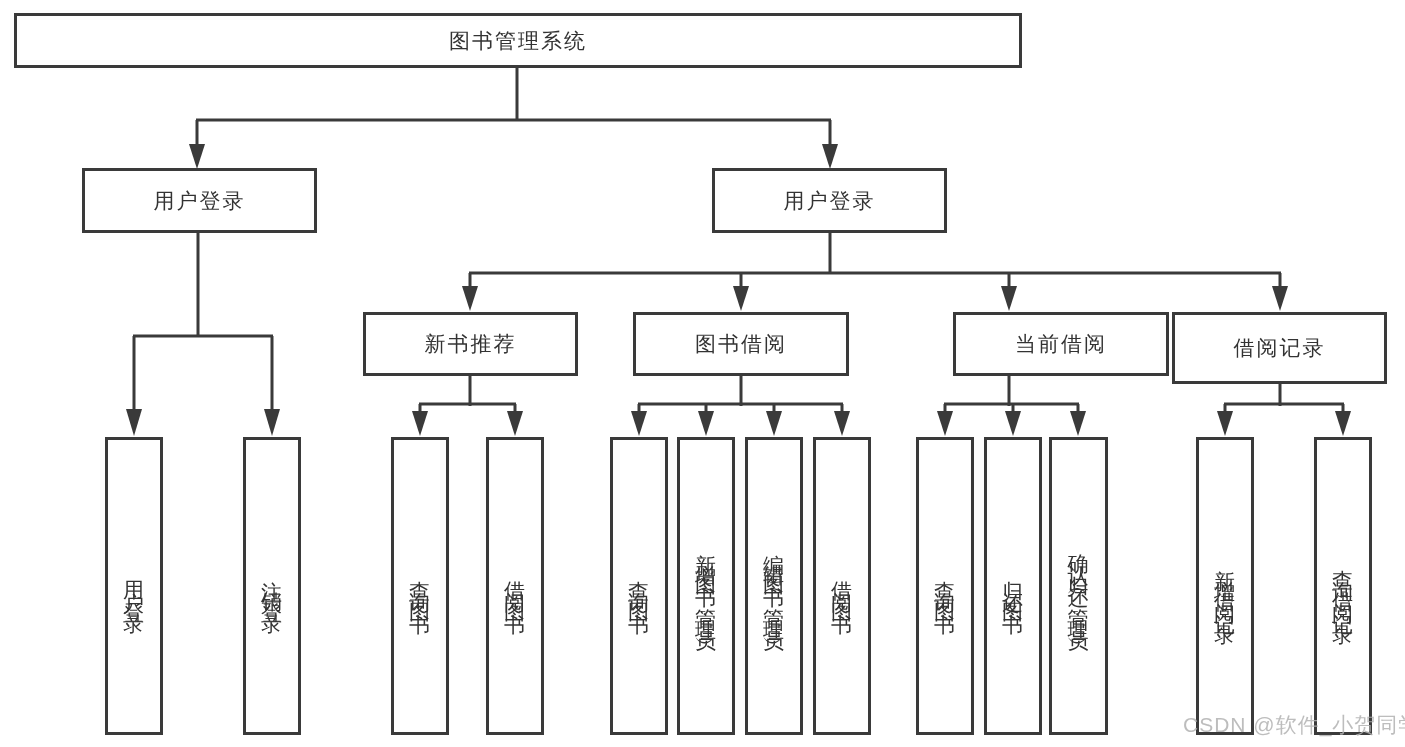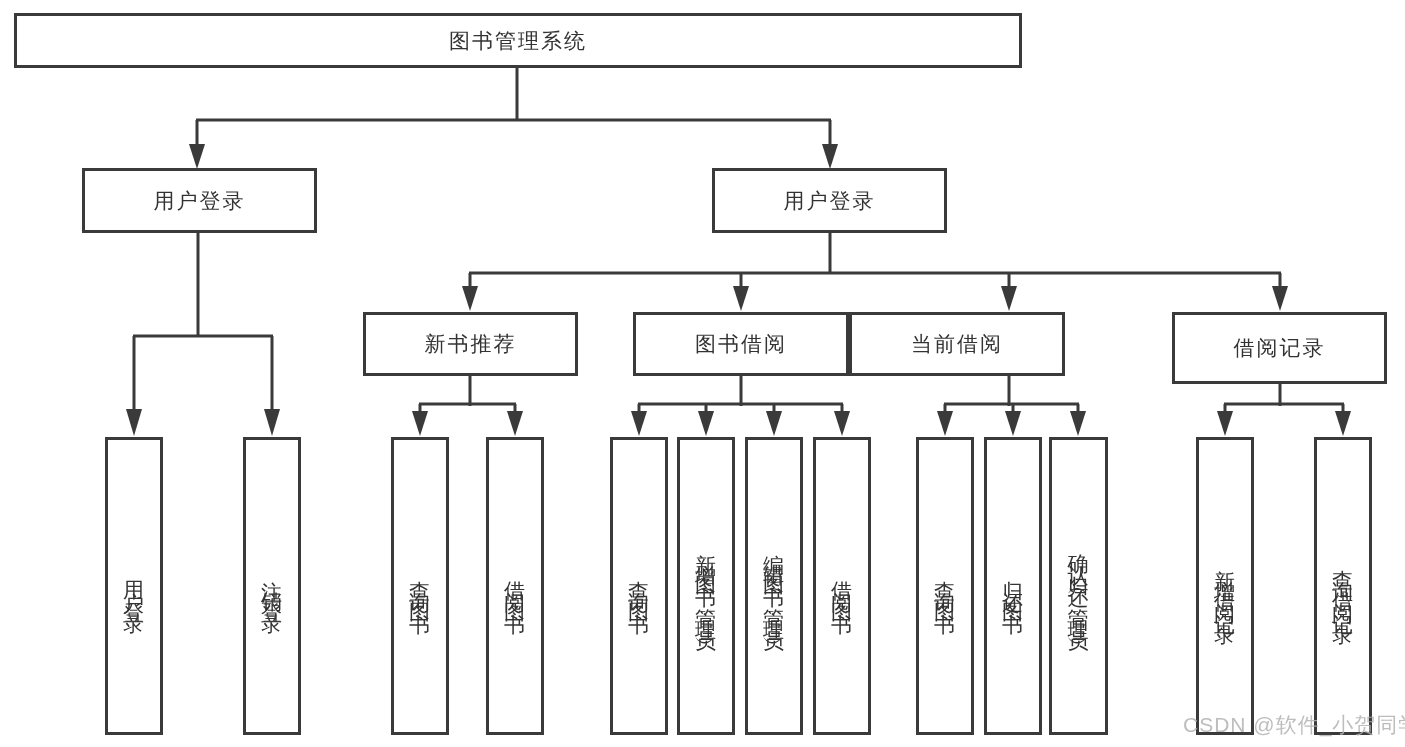"当前借阅" .n-l3c { left: 849px -> 953px }
